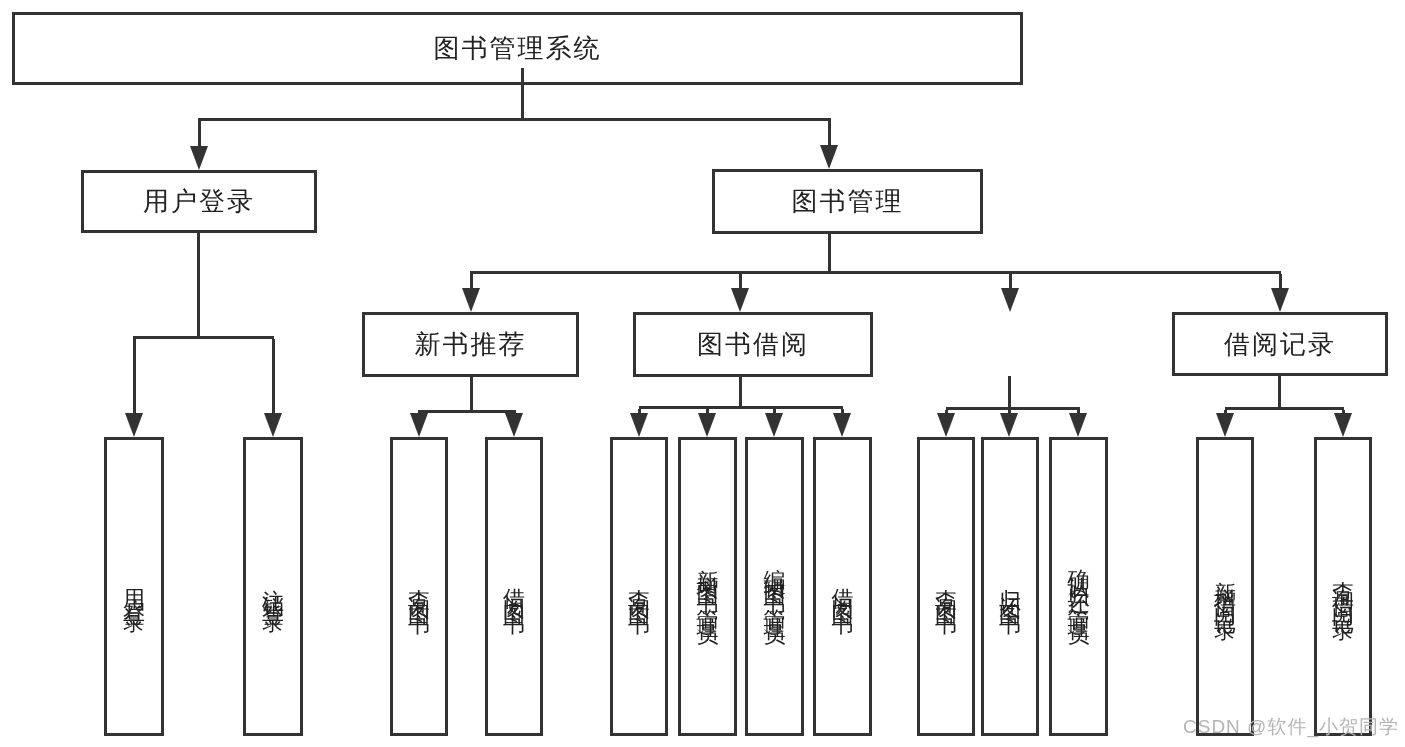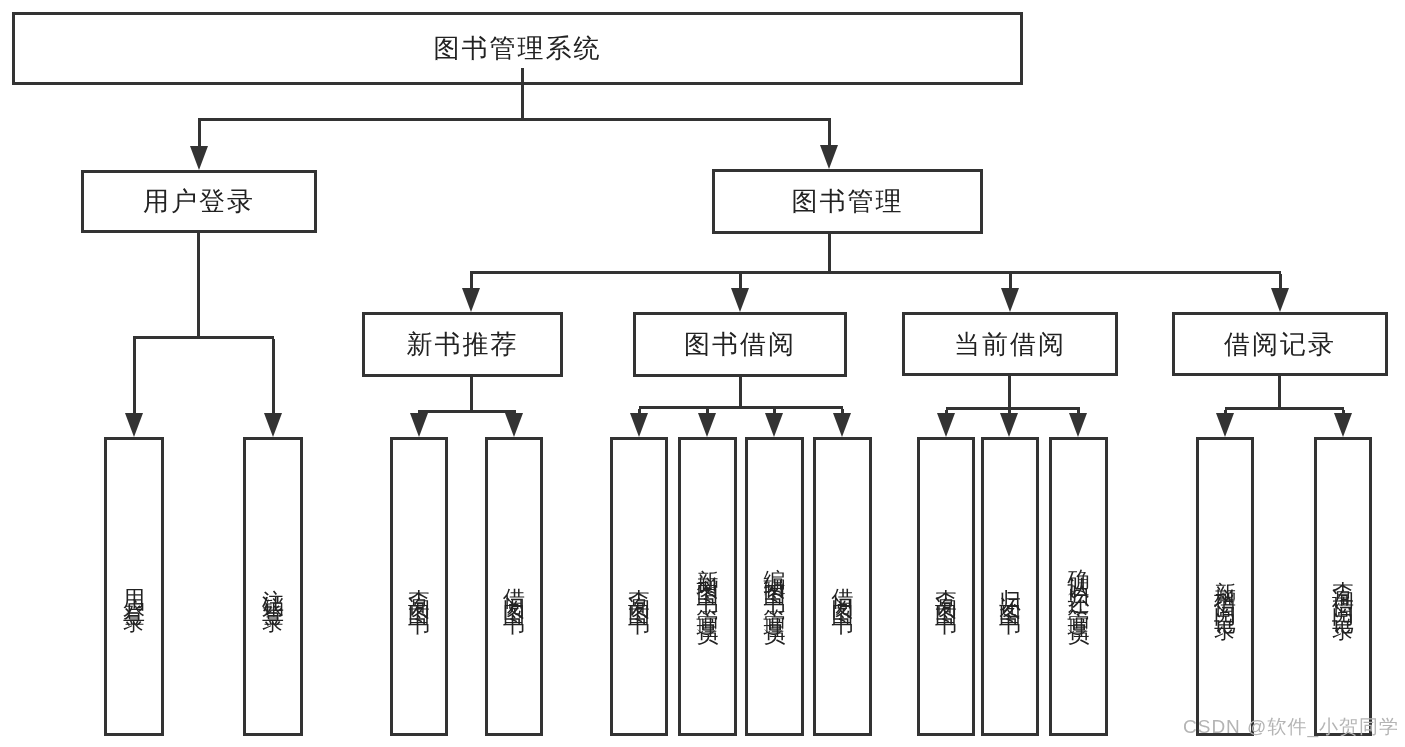"新书推荐" div.node { width: 201px -> 217px }
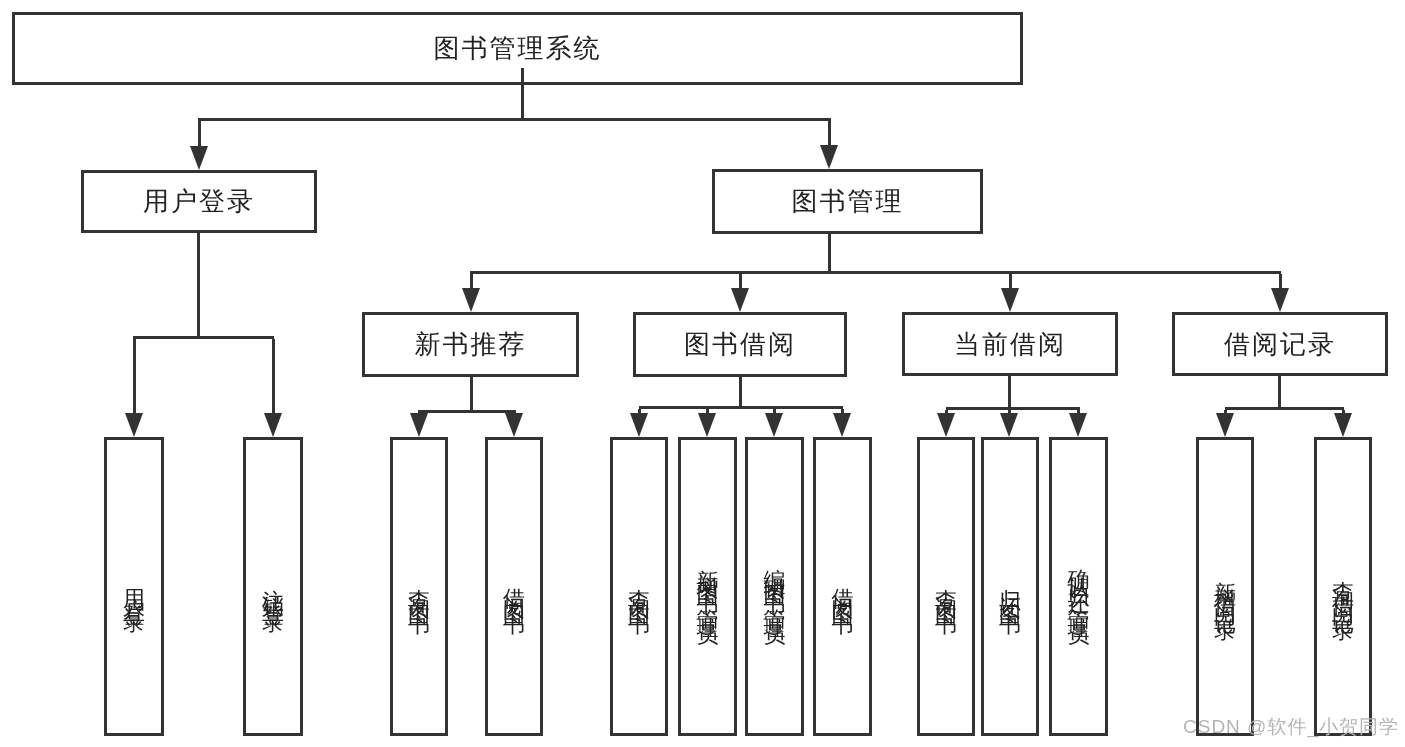"图书借阅" div.node { width: 214px -> 240px }
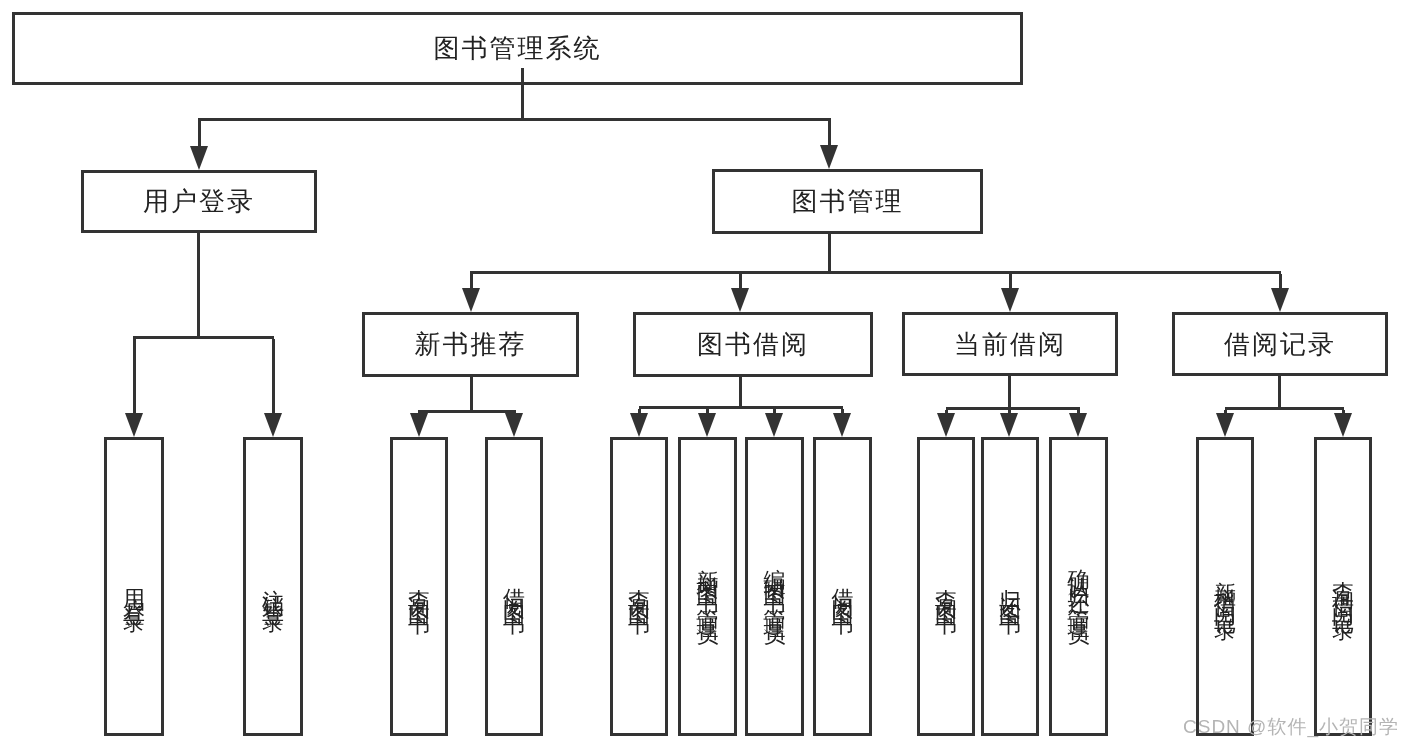"当前借阅" div.node { html: <div> <span>当前借阅</span> </div> -> none }
